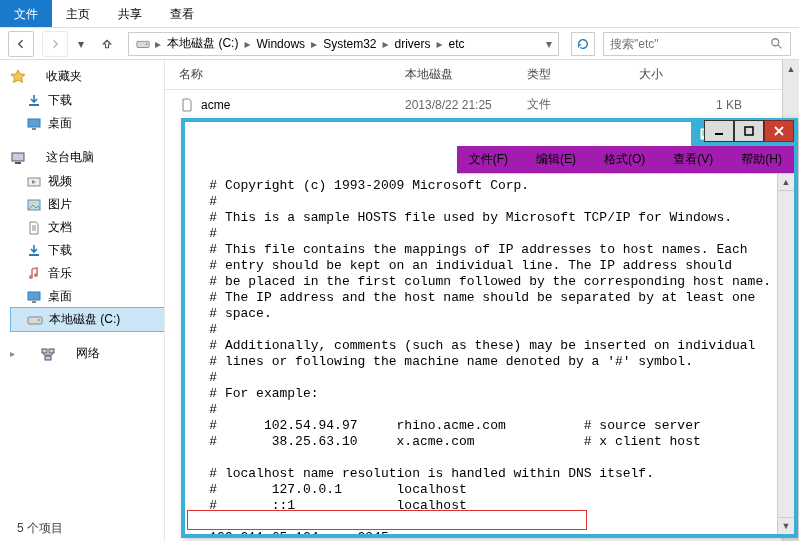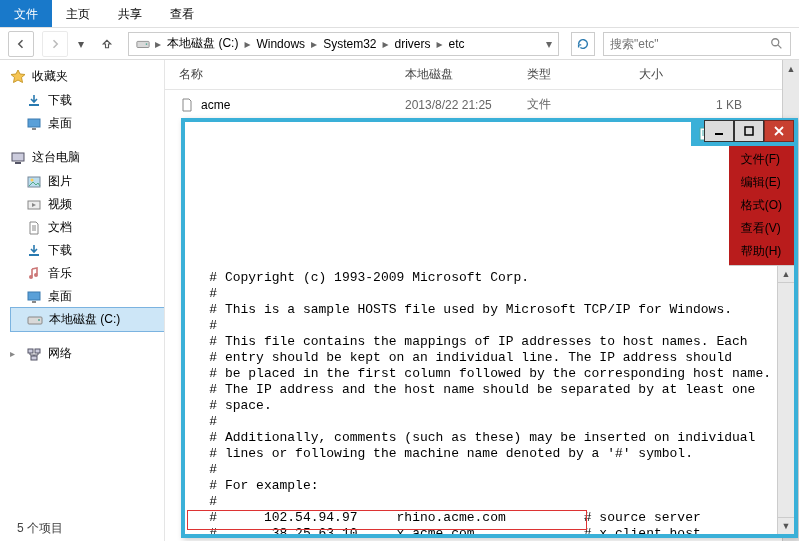"收藏夹" .group-head { gap: 6px -> 20px }
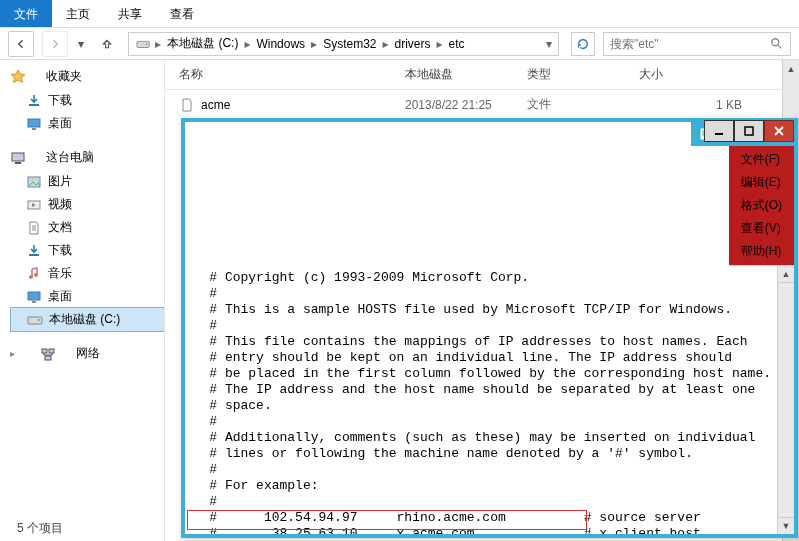"文件(F)" .np-menubar { background: #b91c1c -> #a21caf; flex-direction: column -> none; gap: 2px -> 16px }
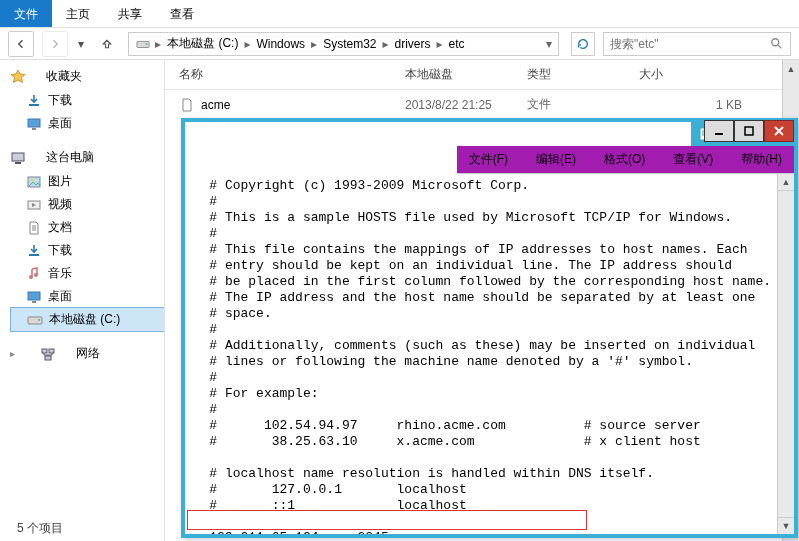"图片" div.item { order: before "视频" -> after "视频" }
